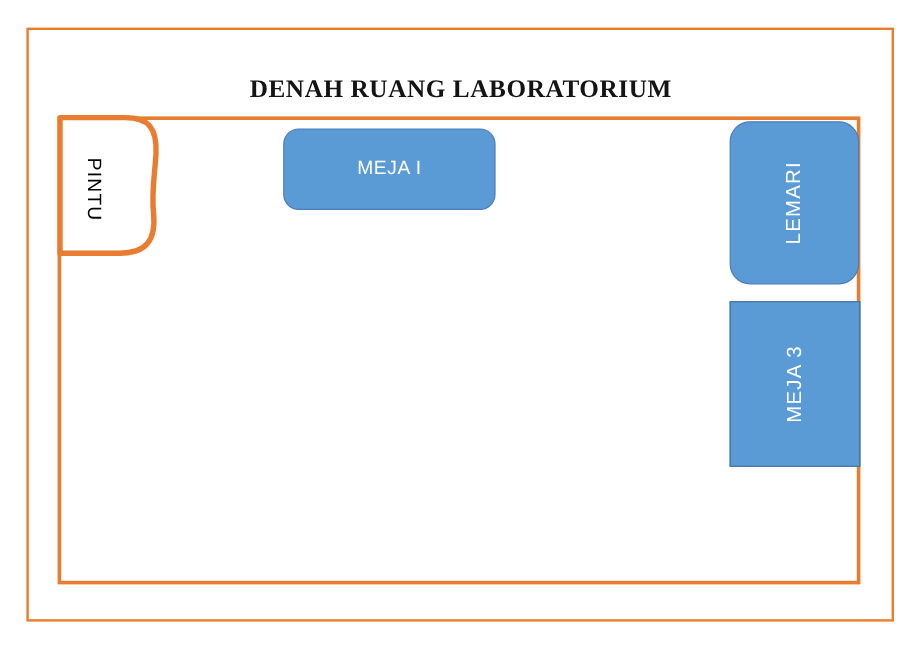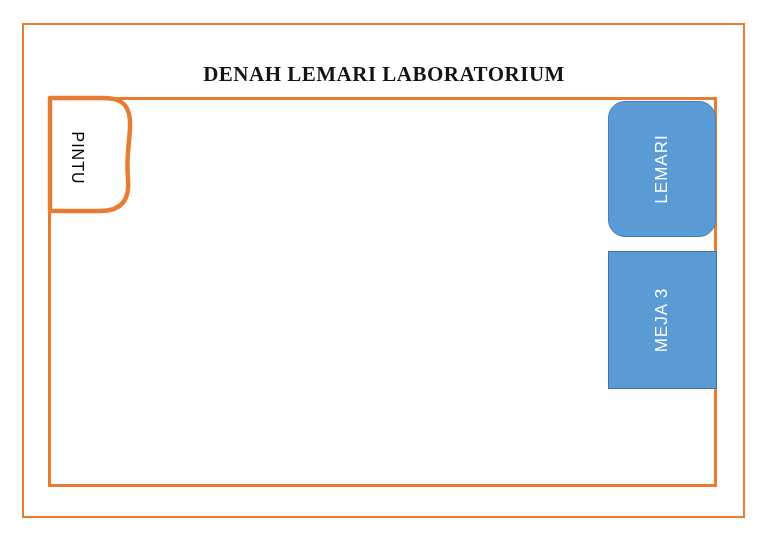"DENAH LEMARI LABORATORIUM" div.title { text: LEMARI -> RUANG }
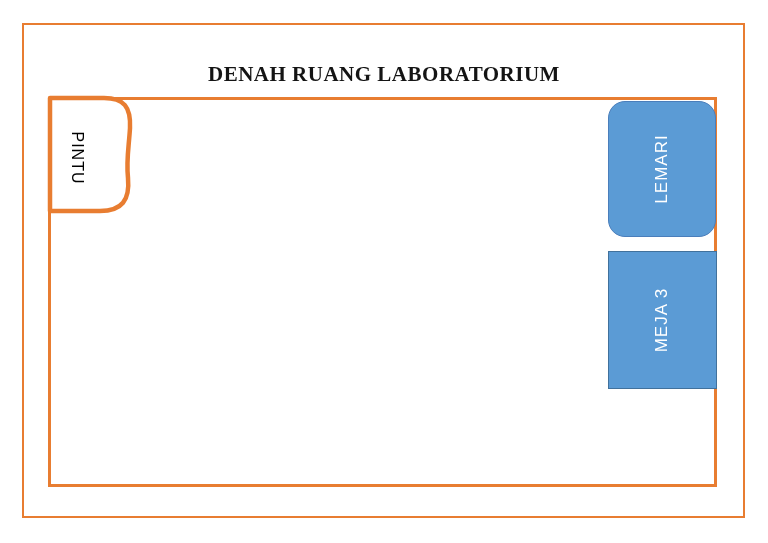"MEJA I" div.furn { html: none -> <div> <span>MEJA I</span> </div> }
